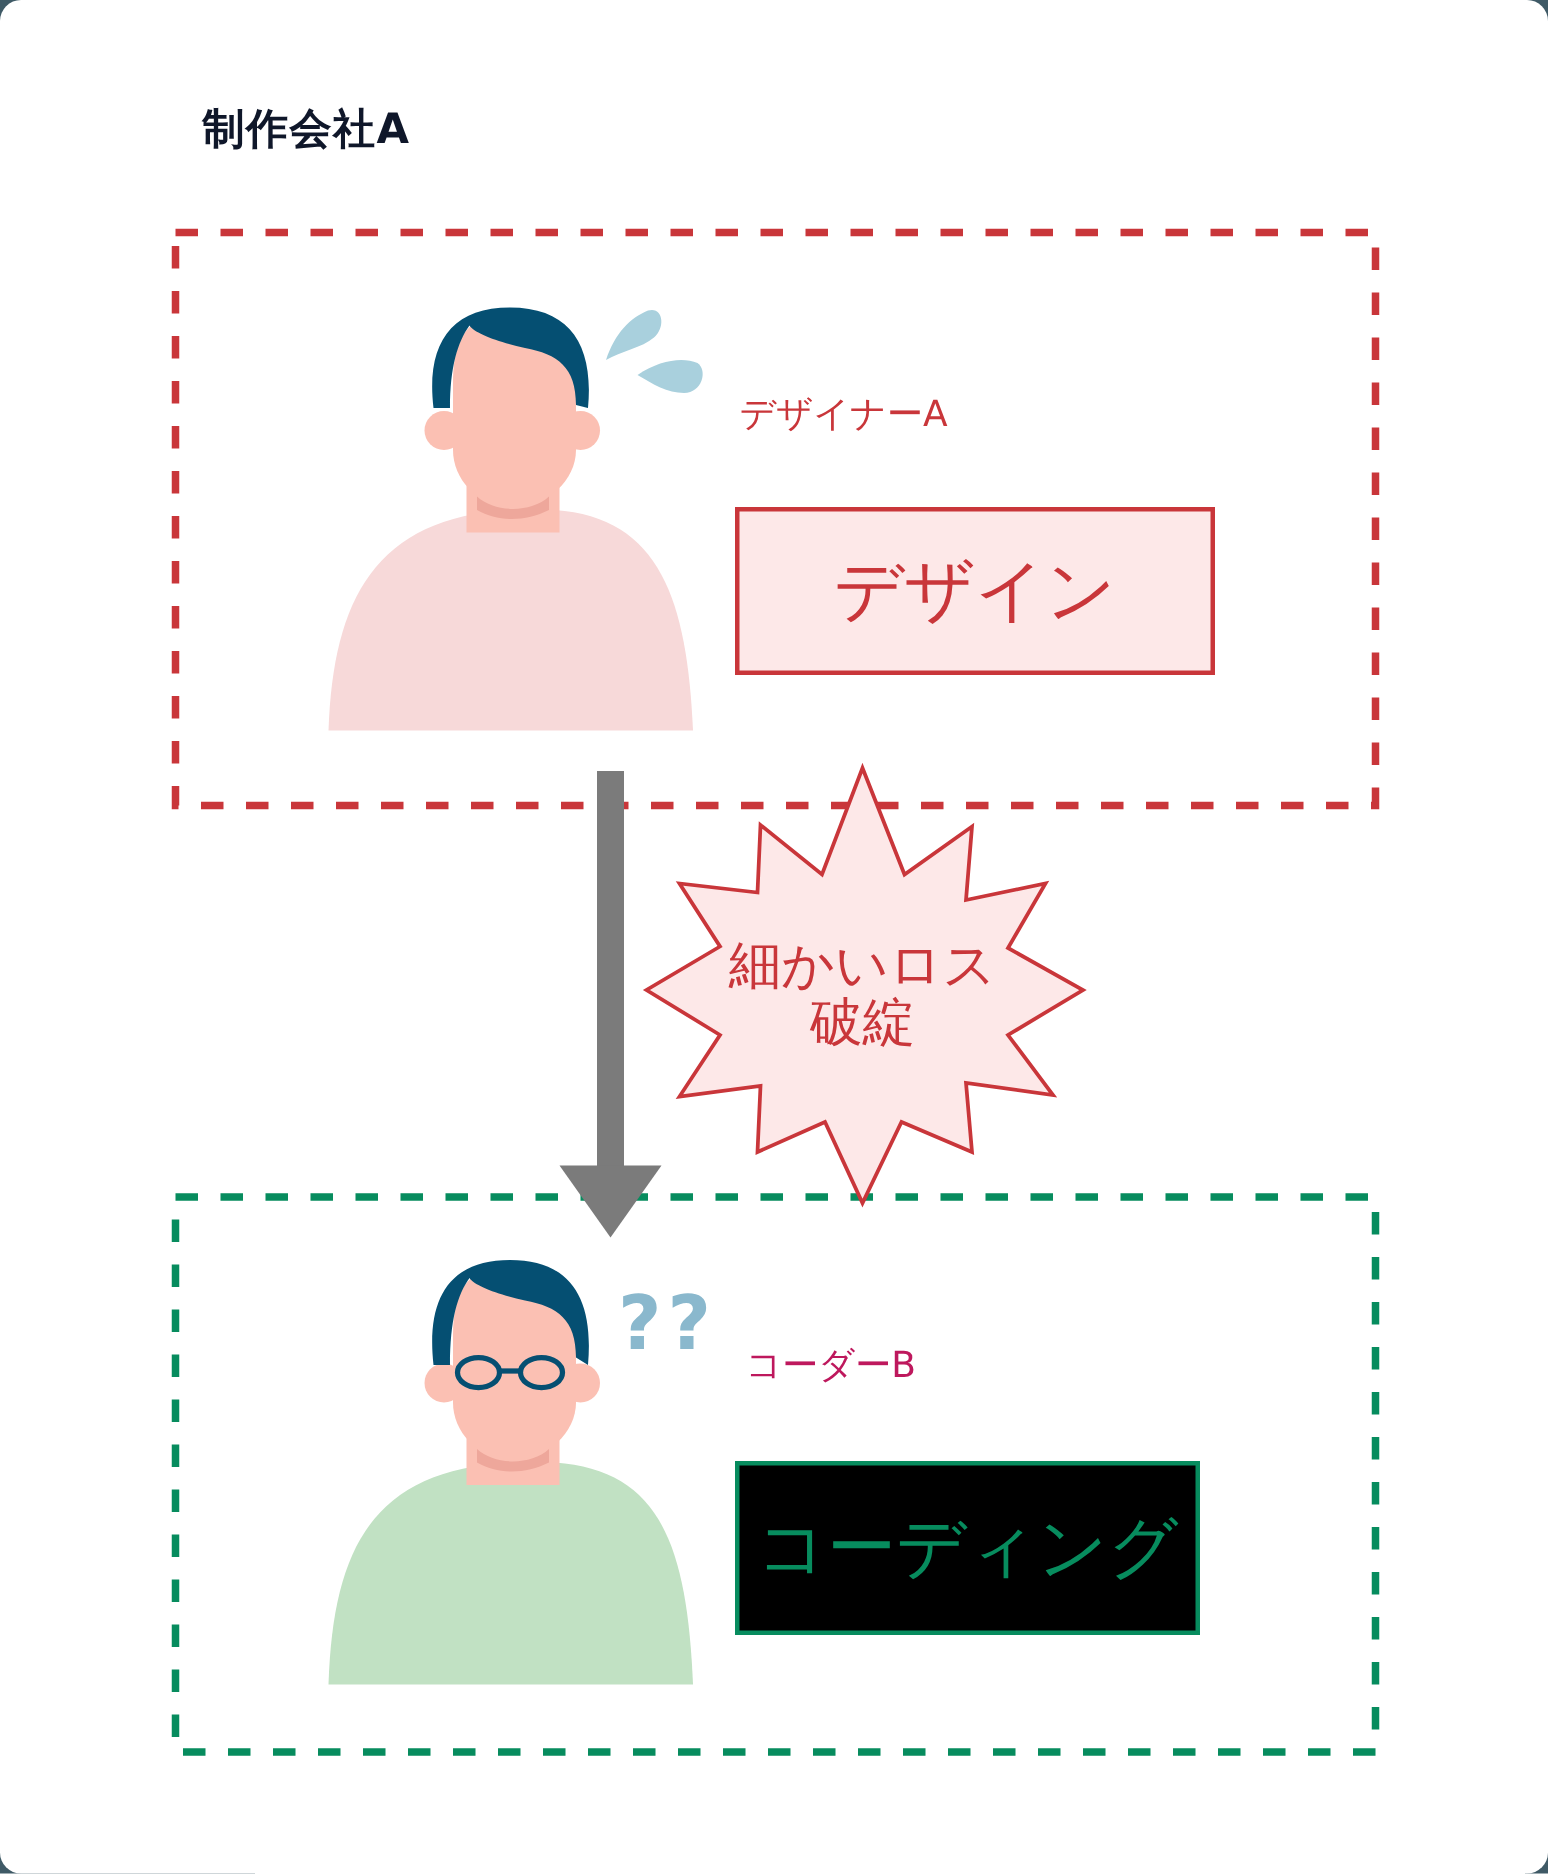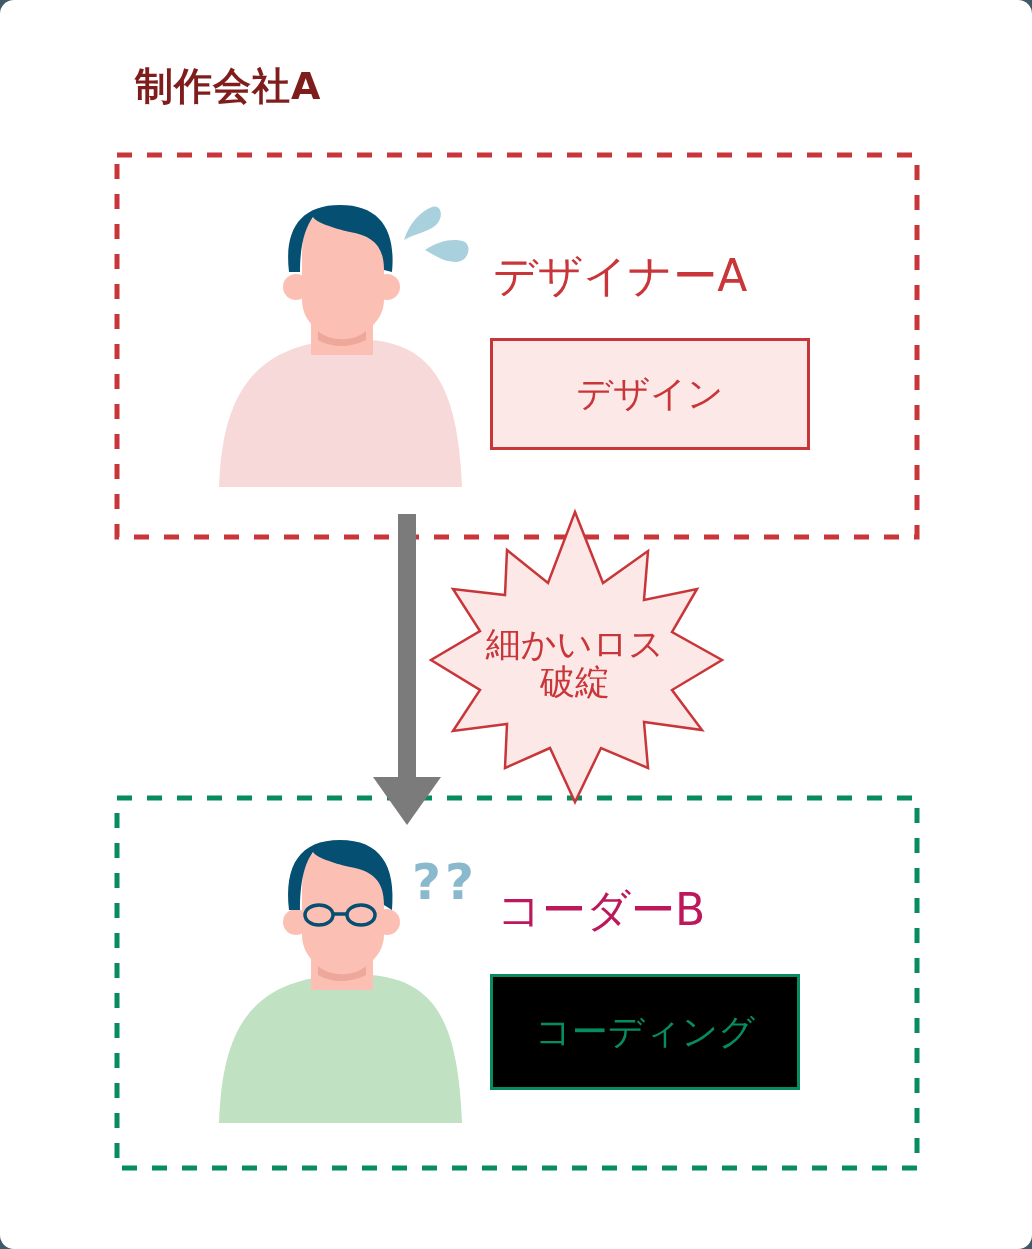"制作会社A" .title { color: #7f1d1d -> #0f172a; font-size: 38px -> 28px }
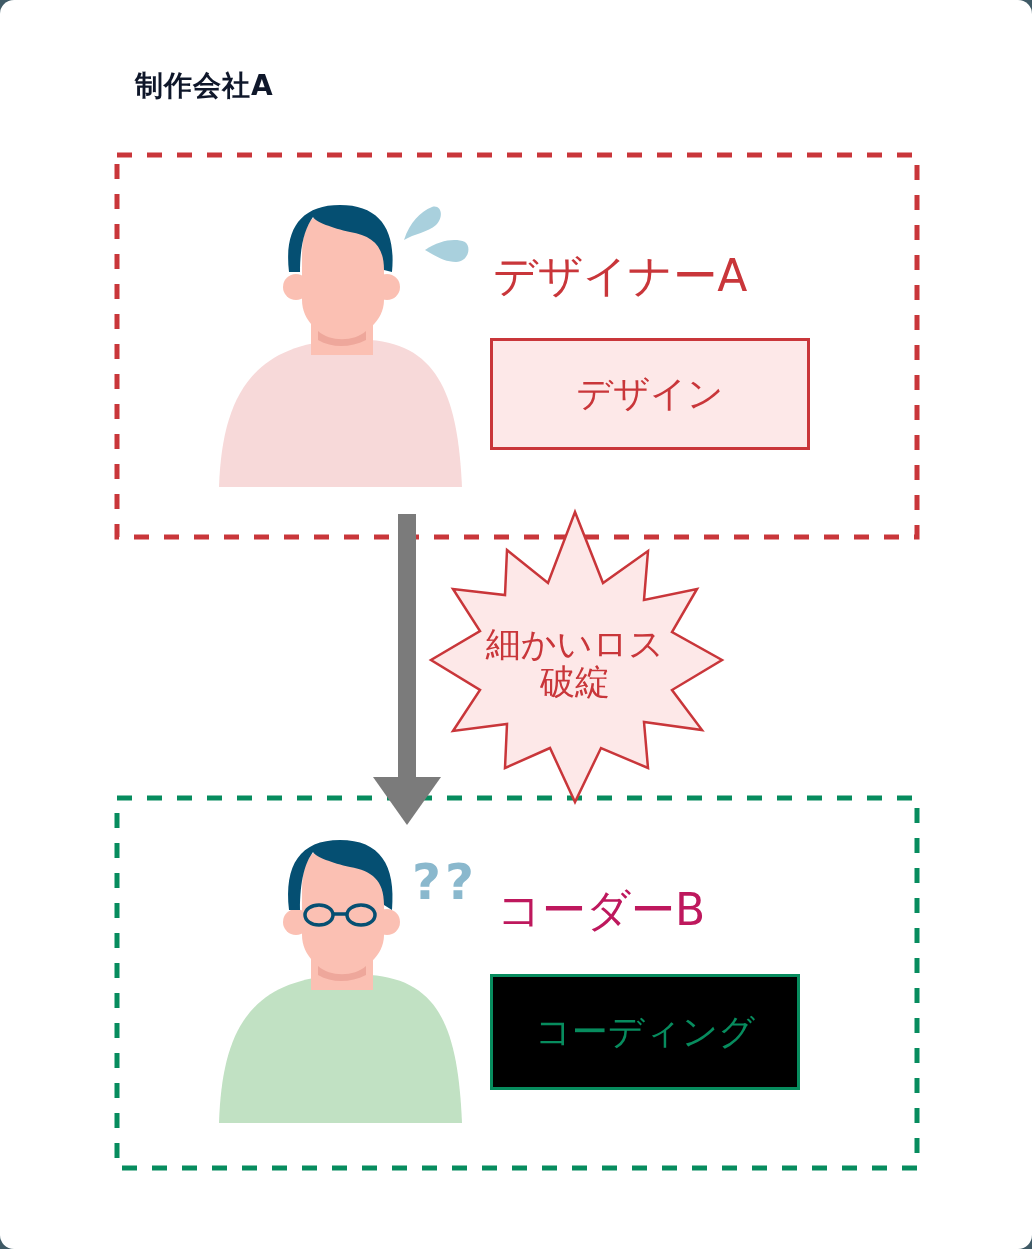"デザイナーA" .label { font-size: 44px -> 24px }
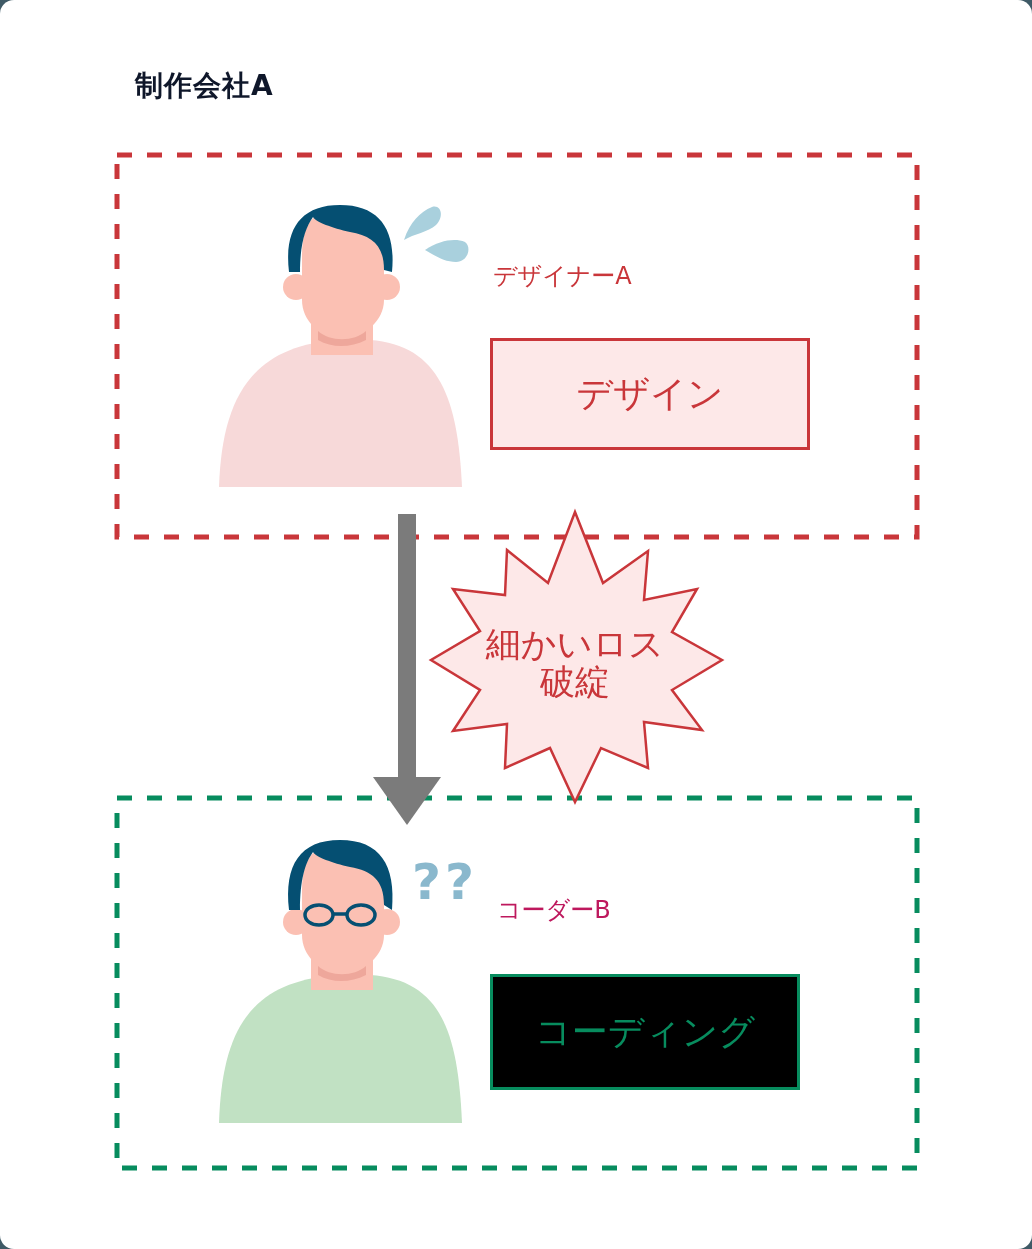"デザイン" .role-box { font-size: 36px -> 46px }
